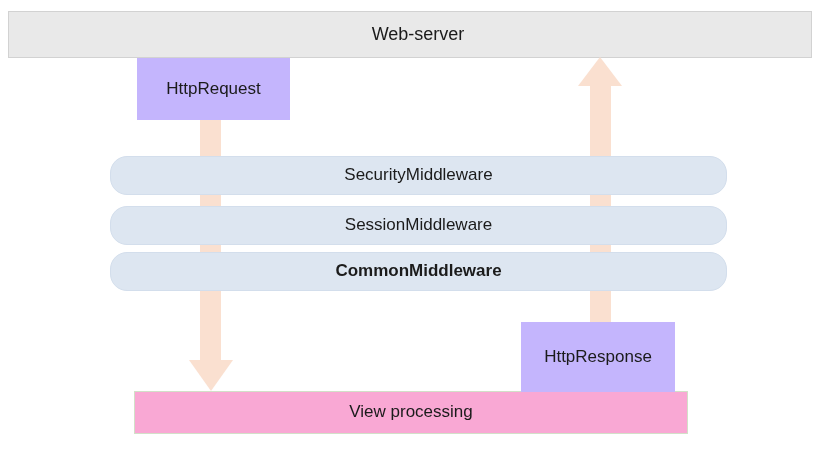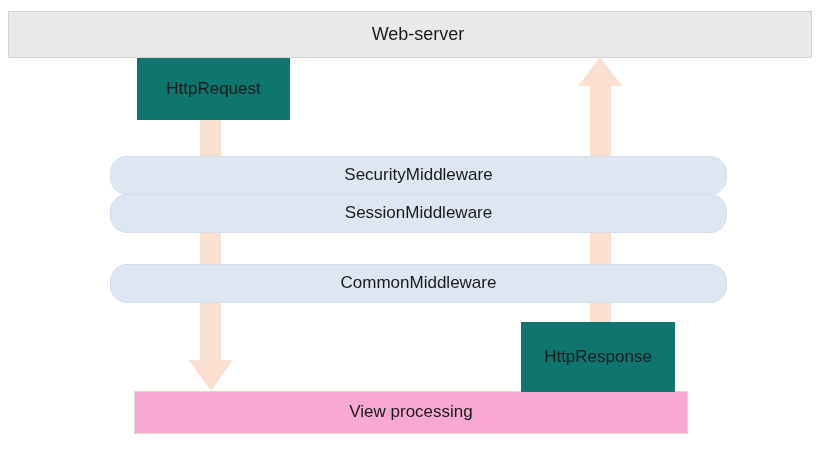"HttpRequest" .peachbox { background: #0f766e -> #c4b5fd }
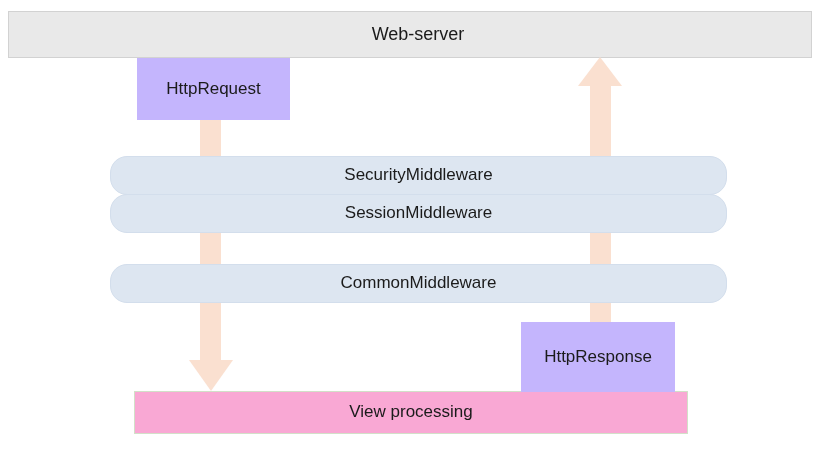"SessionMiddleware" .mw-1 { top: 194px -> 206px }
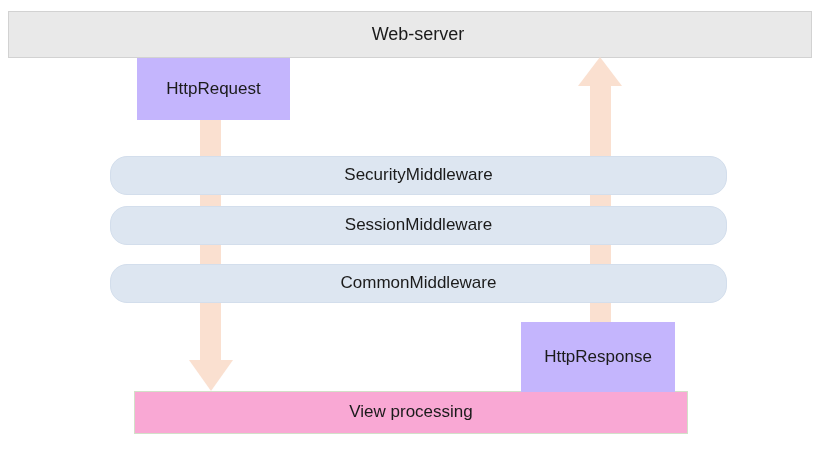"CommonMiddleware" .mw-2 { font-weight: none -> bold; top: 264px -> 252px }
